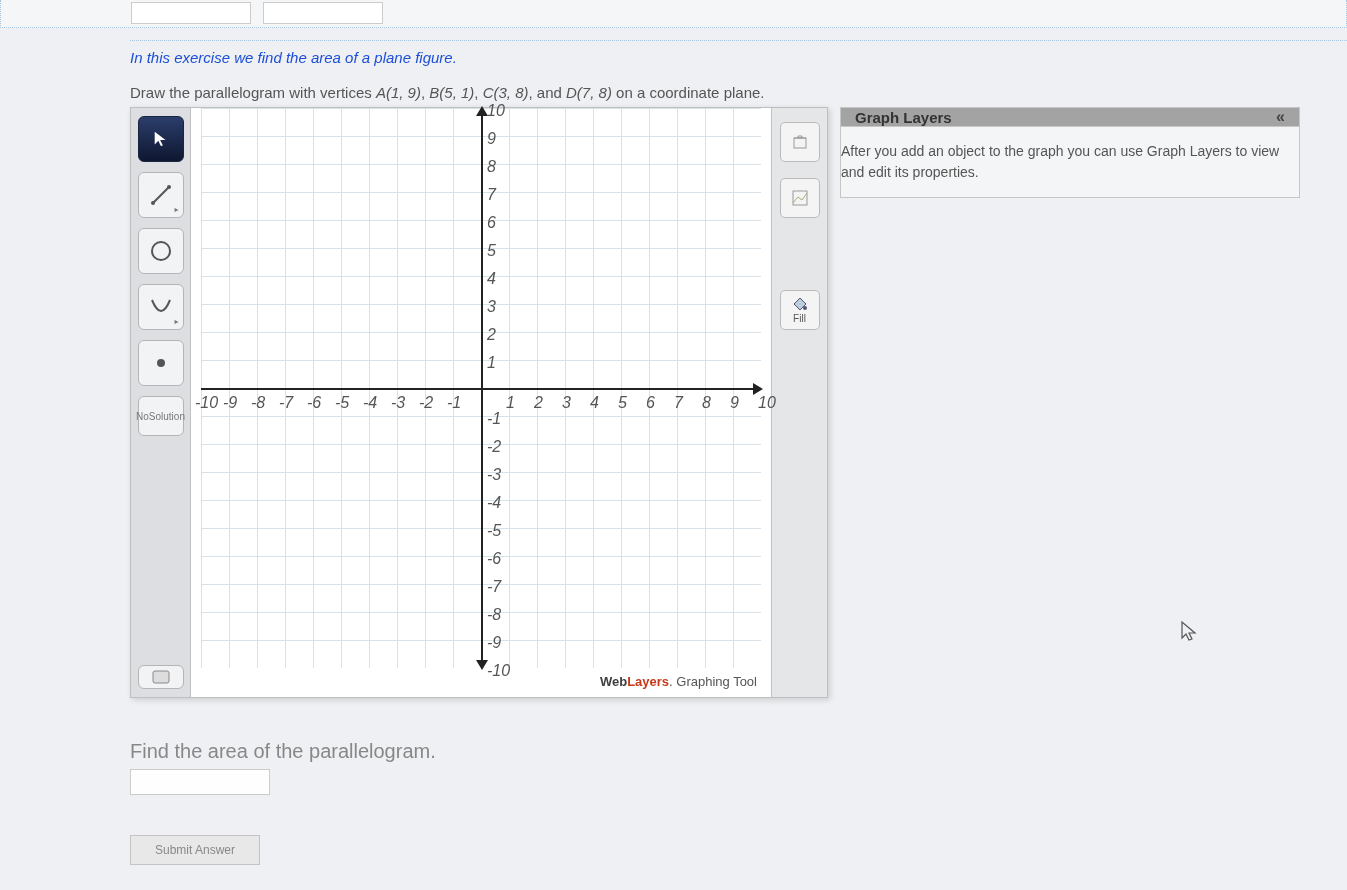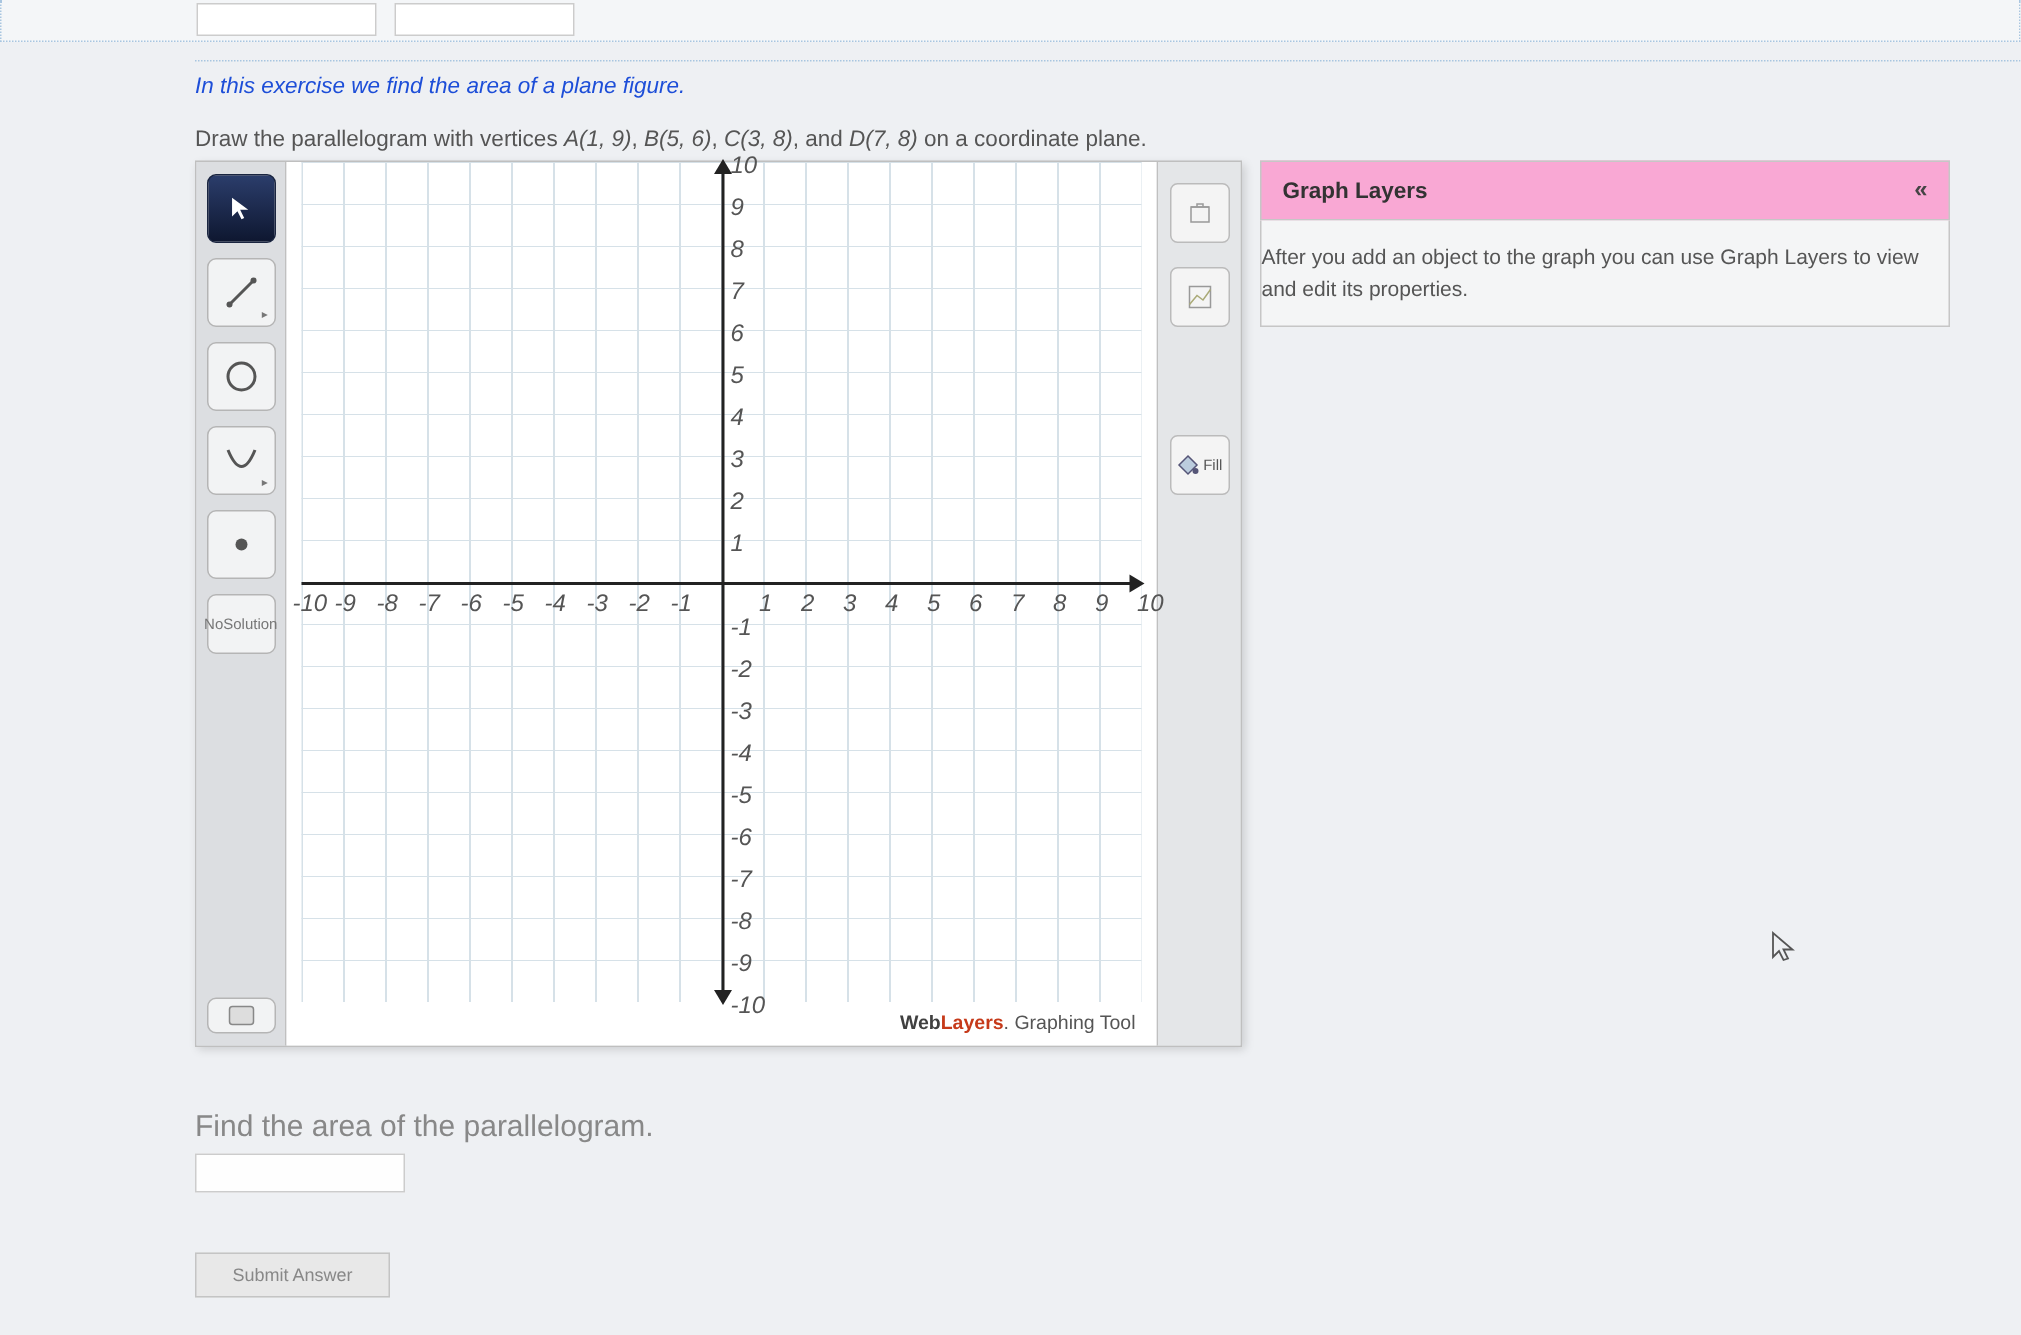"B(5, 6)" i { text: 6 -> 1 }
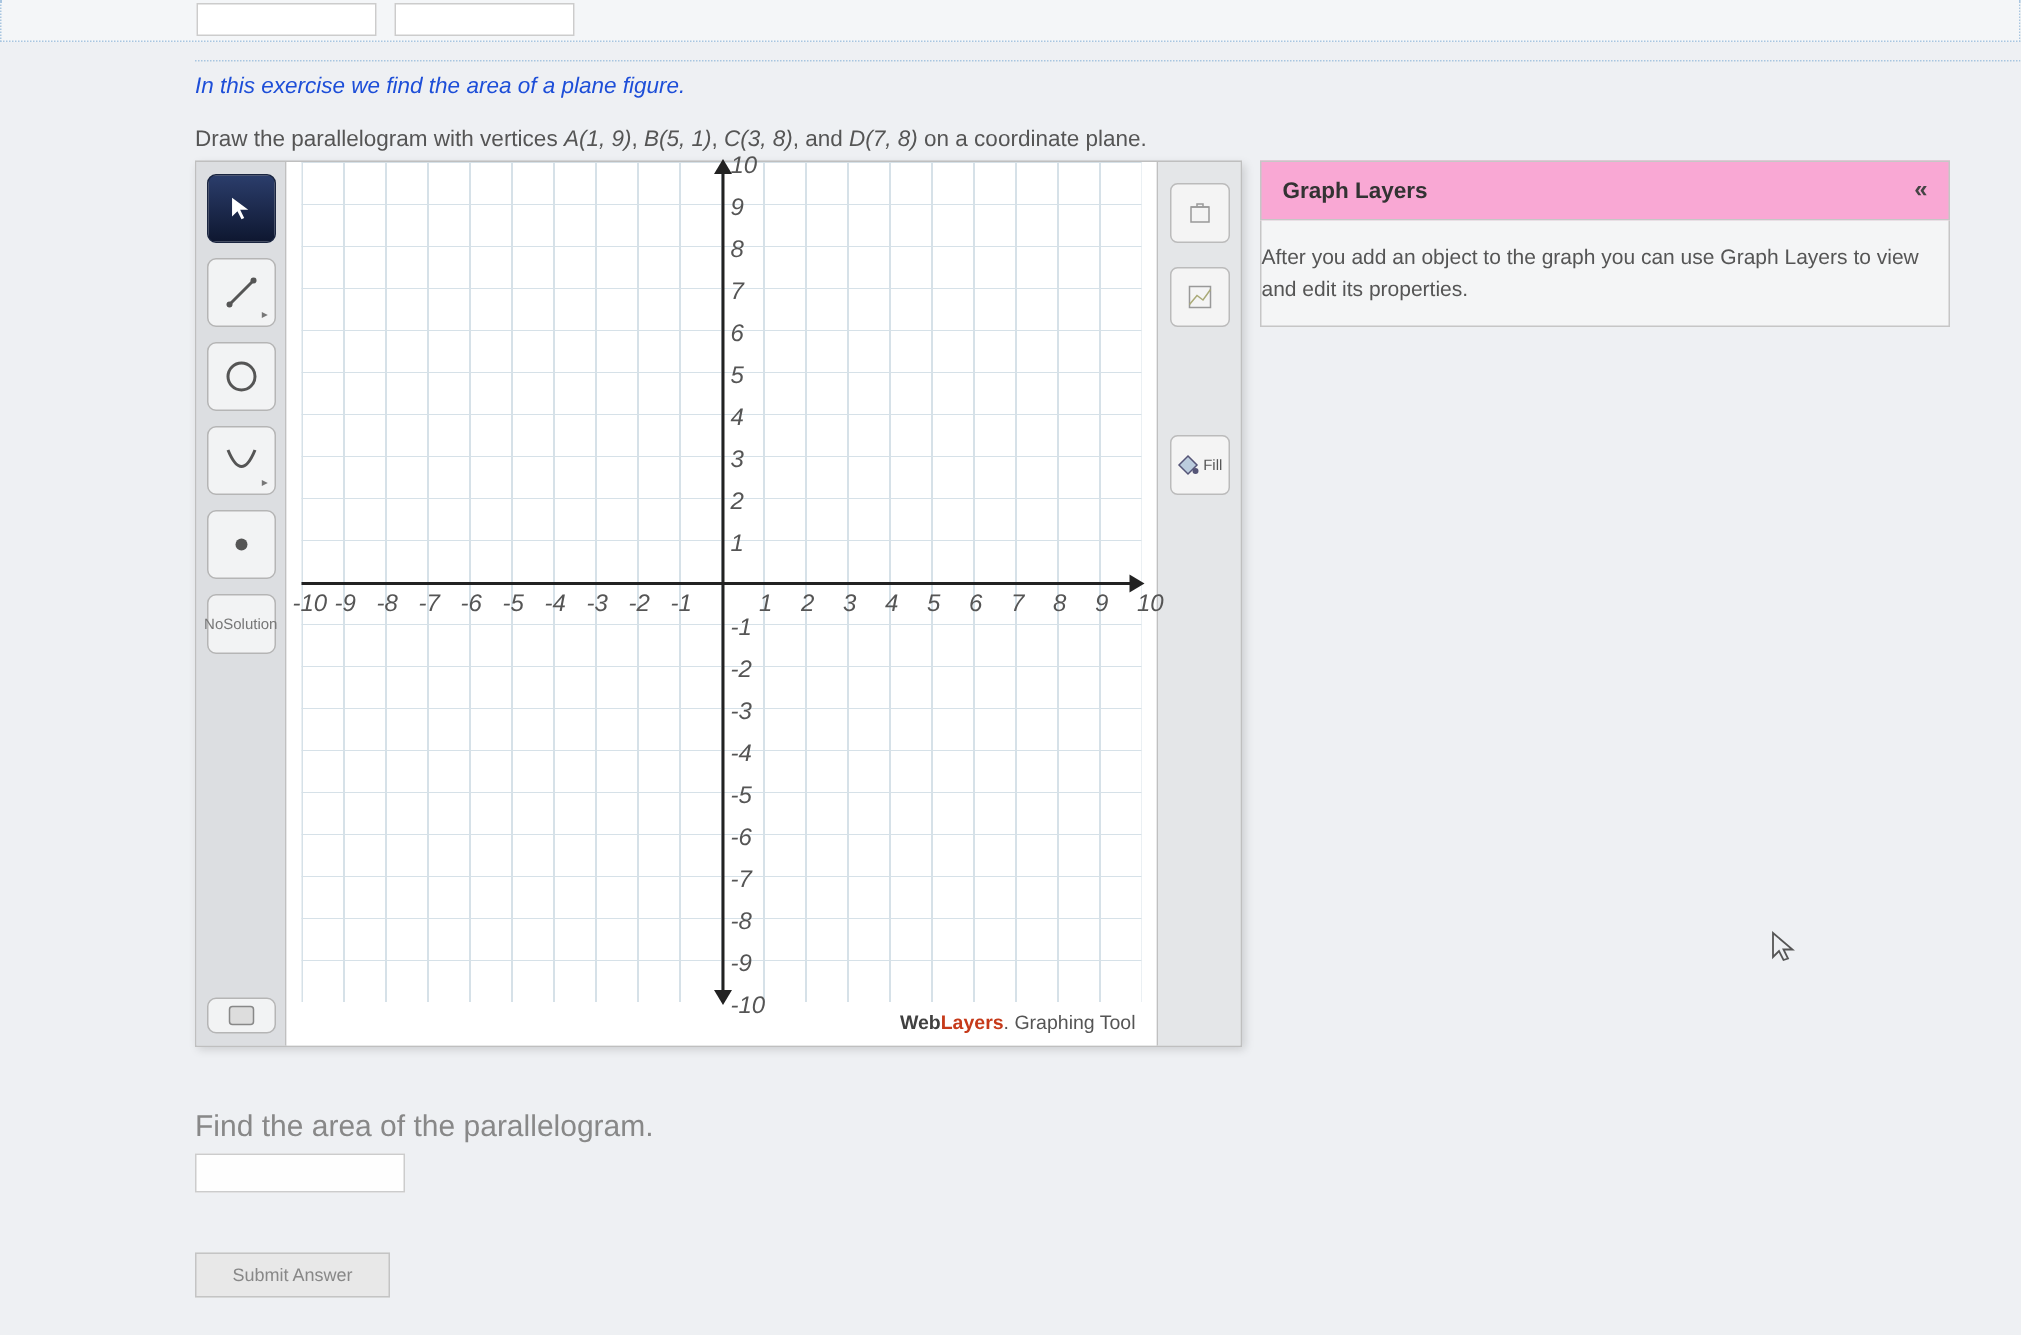"Graph Layers" .layers-head { background: #f9a8d4 -> #a3a3a3; padding: 10px 14px -> 0 14px }
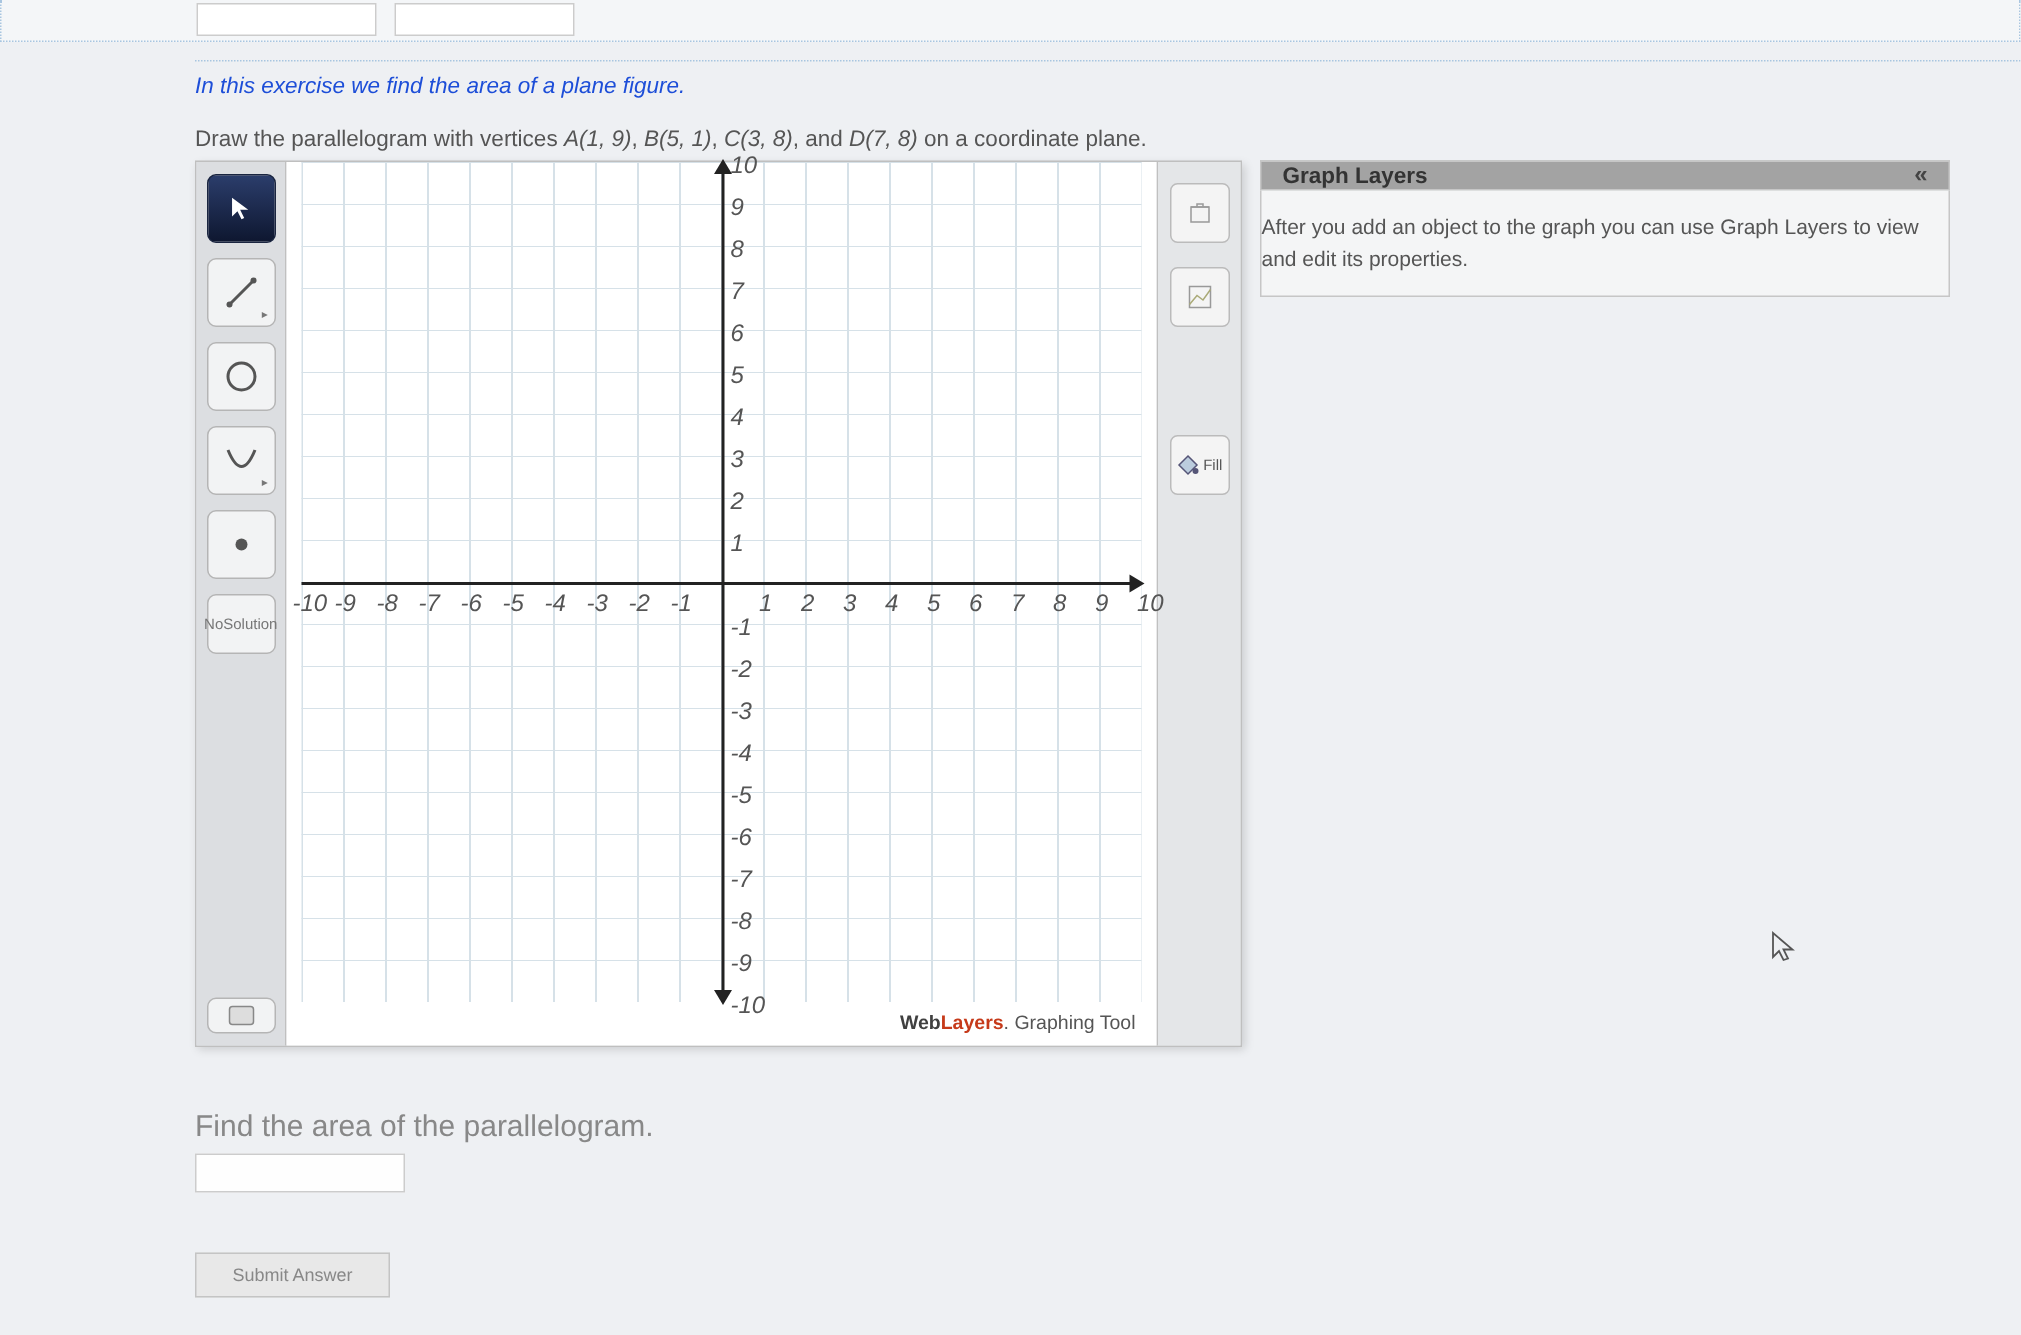"Fill" .rbtn { flex-direction: row -> column }
